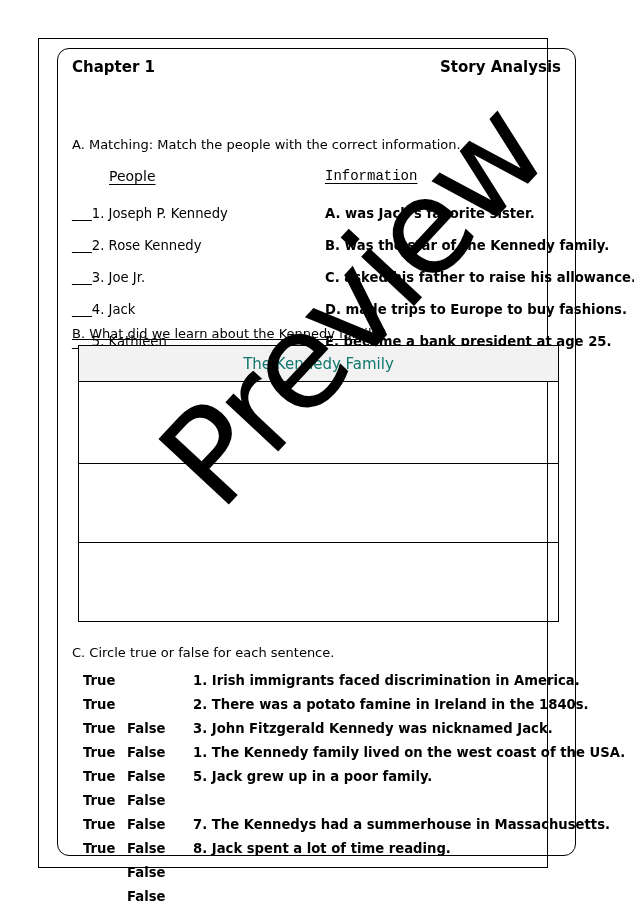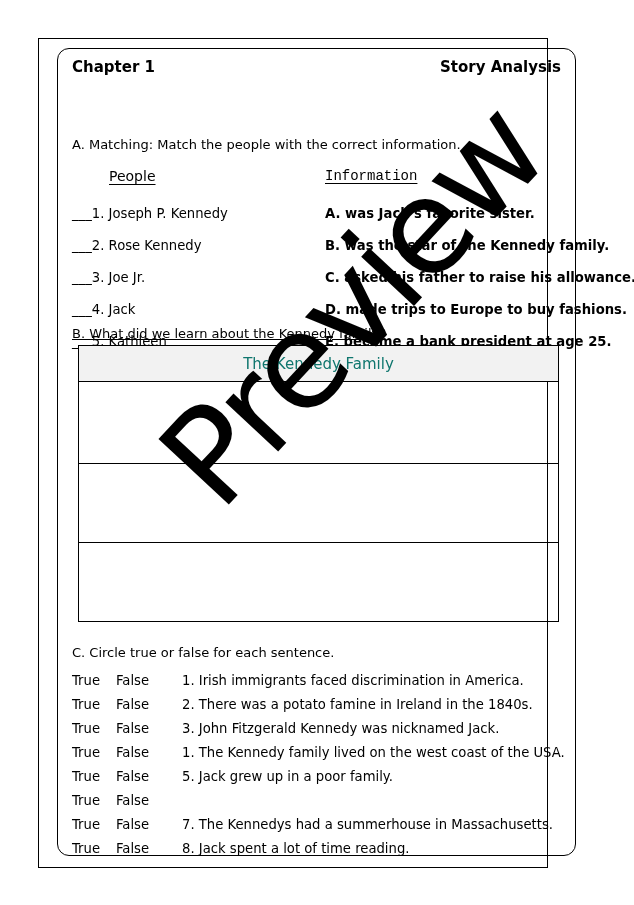"True" .tf-row { font-weight: none -> bold; left: 15px -> 26px }
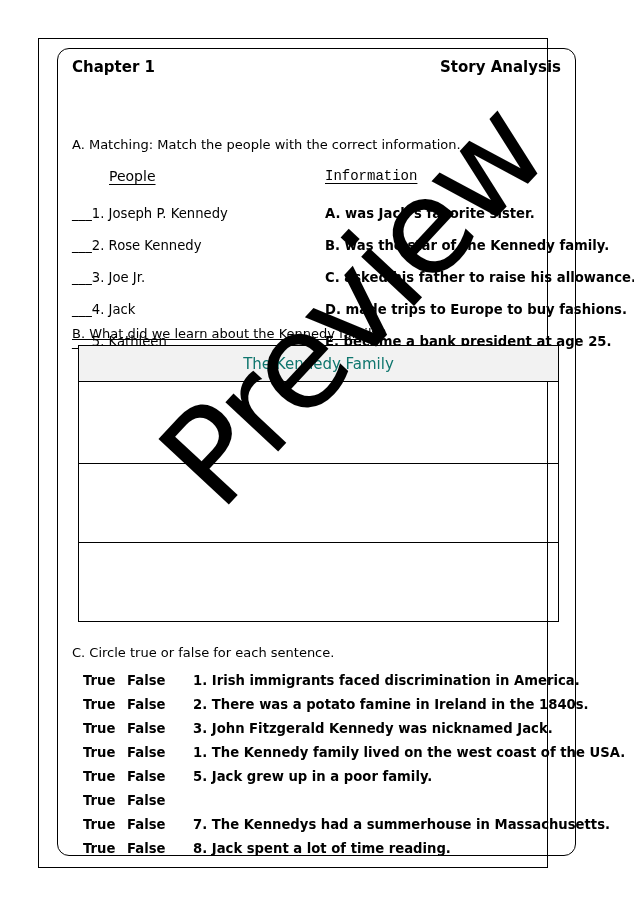"False" .tf-false { margin-top: none -> 48px }
